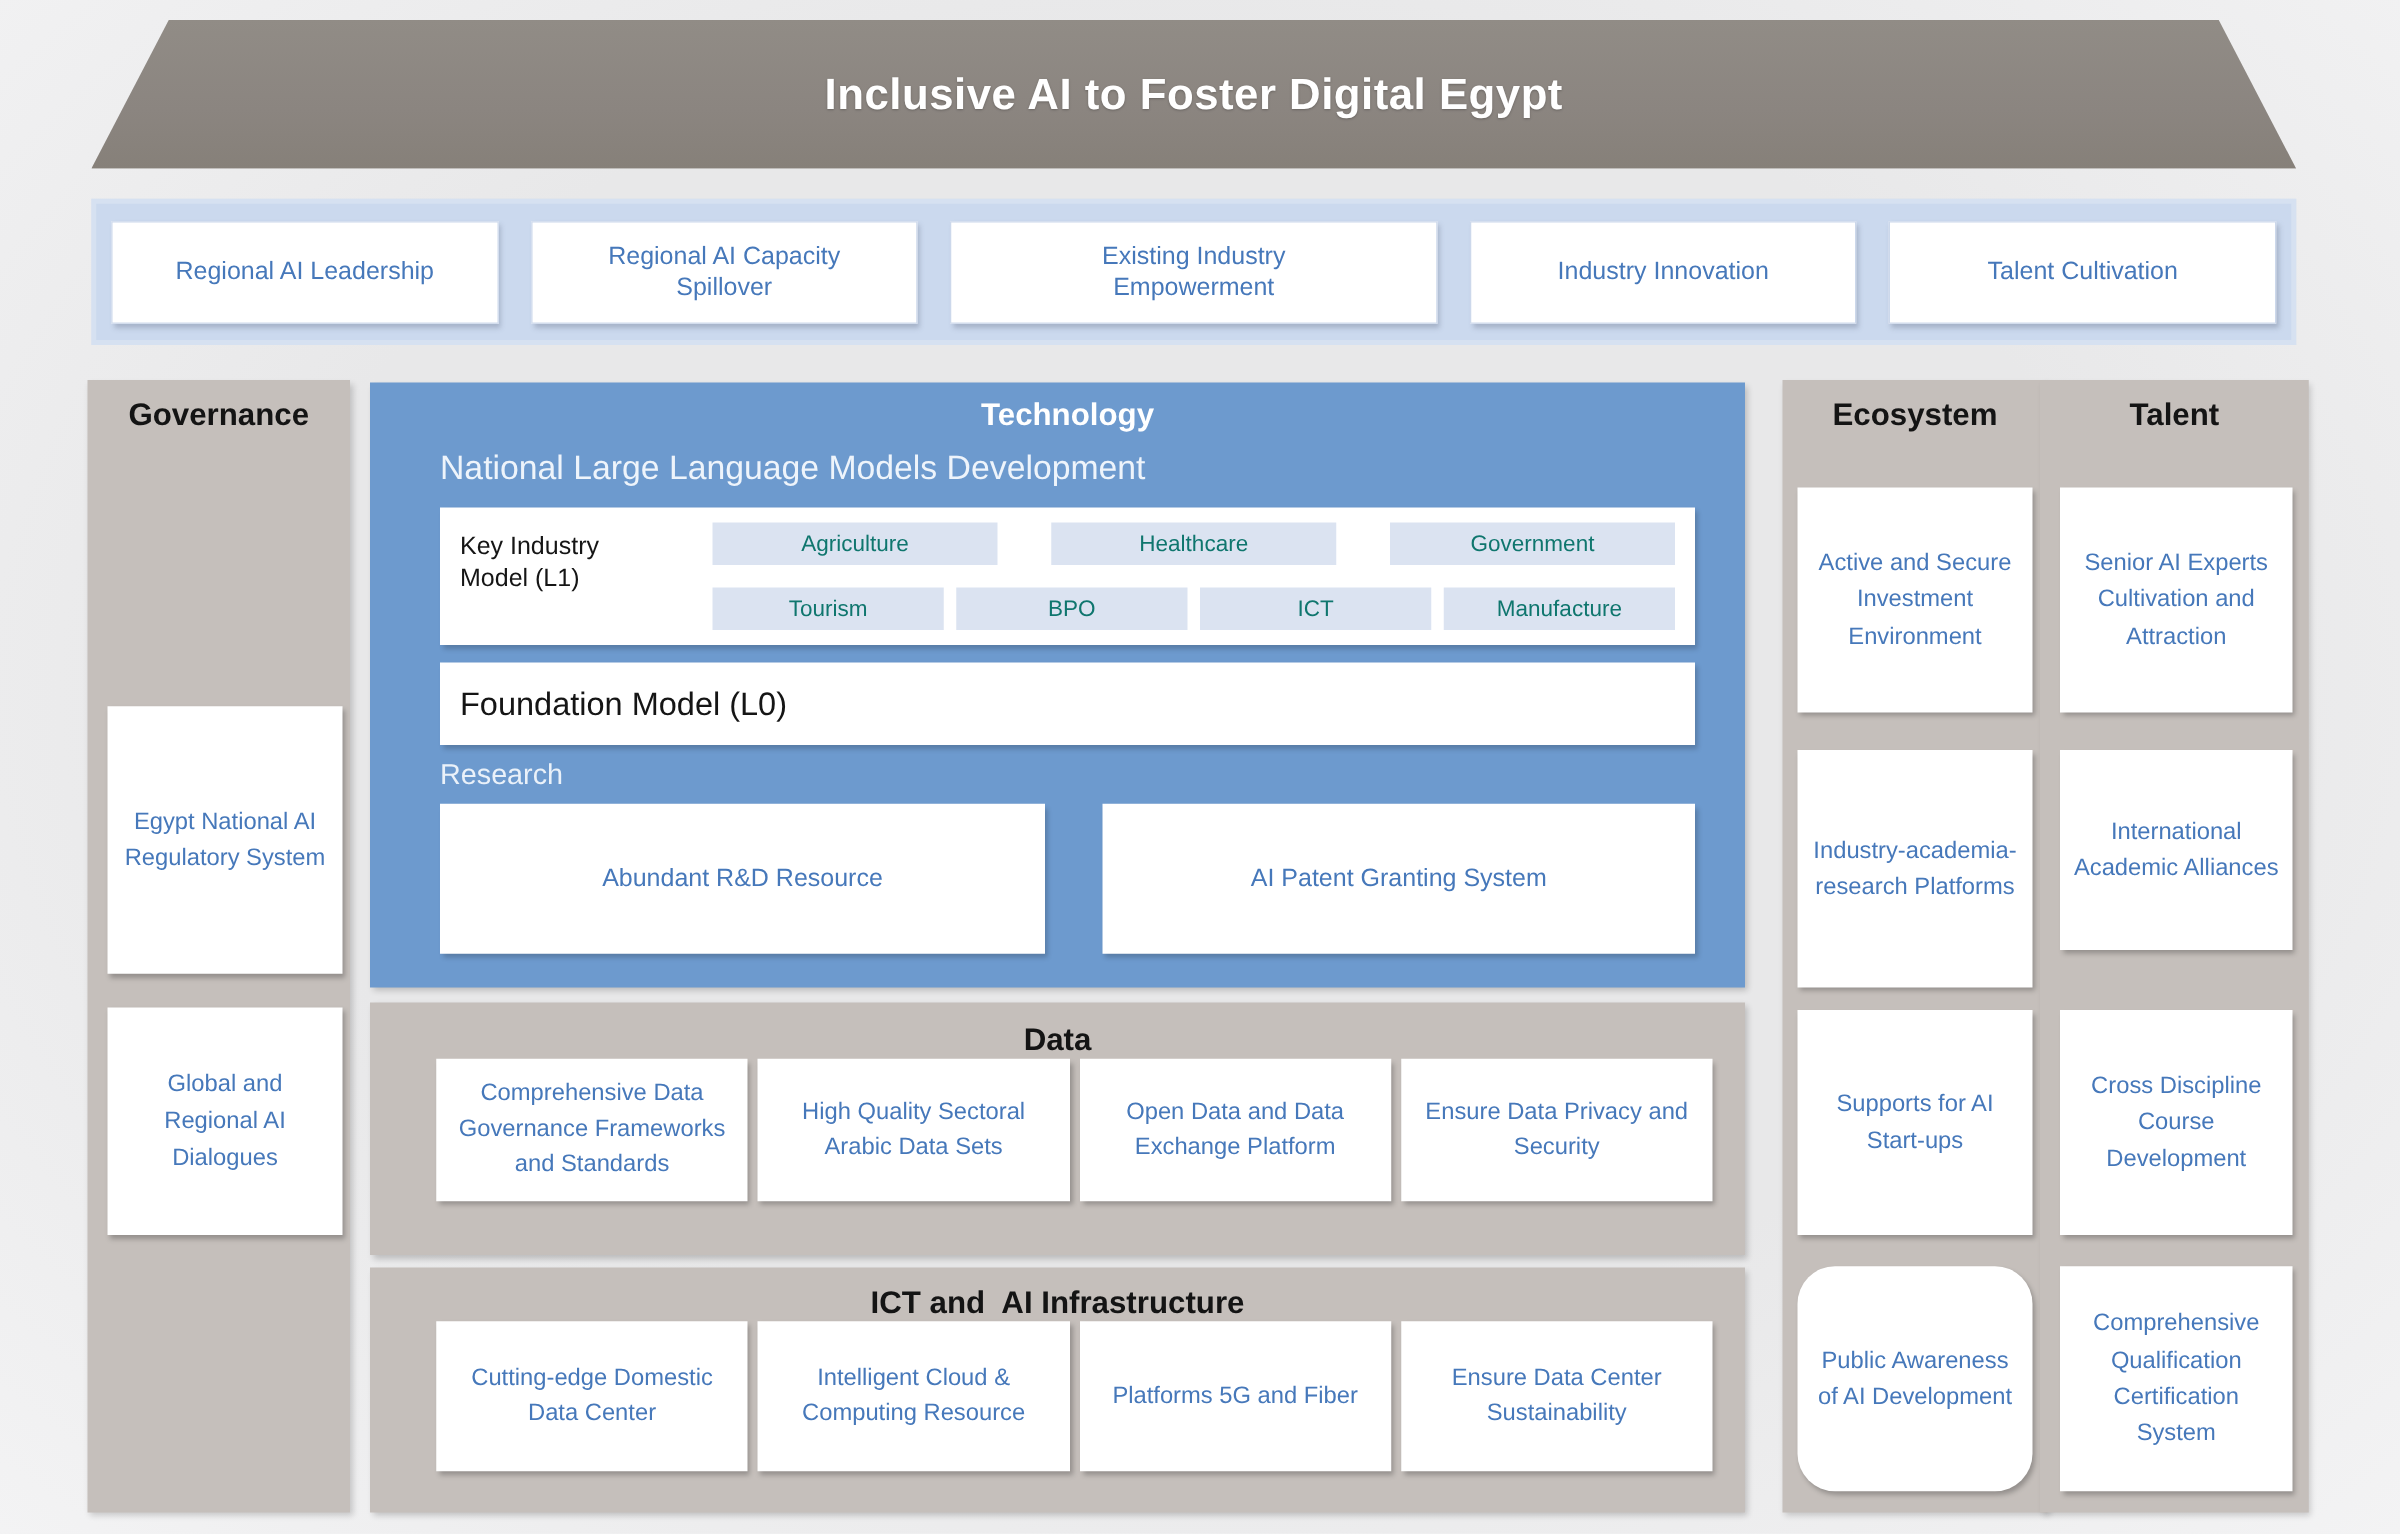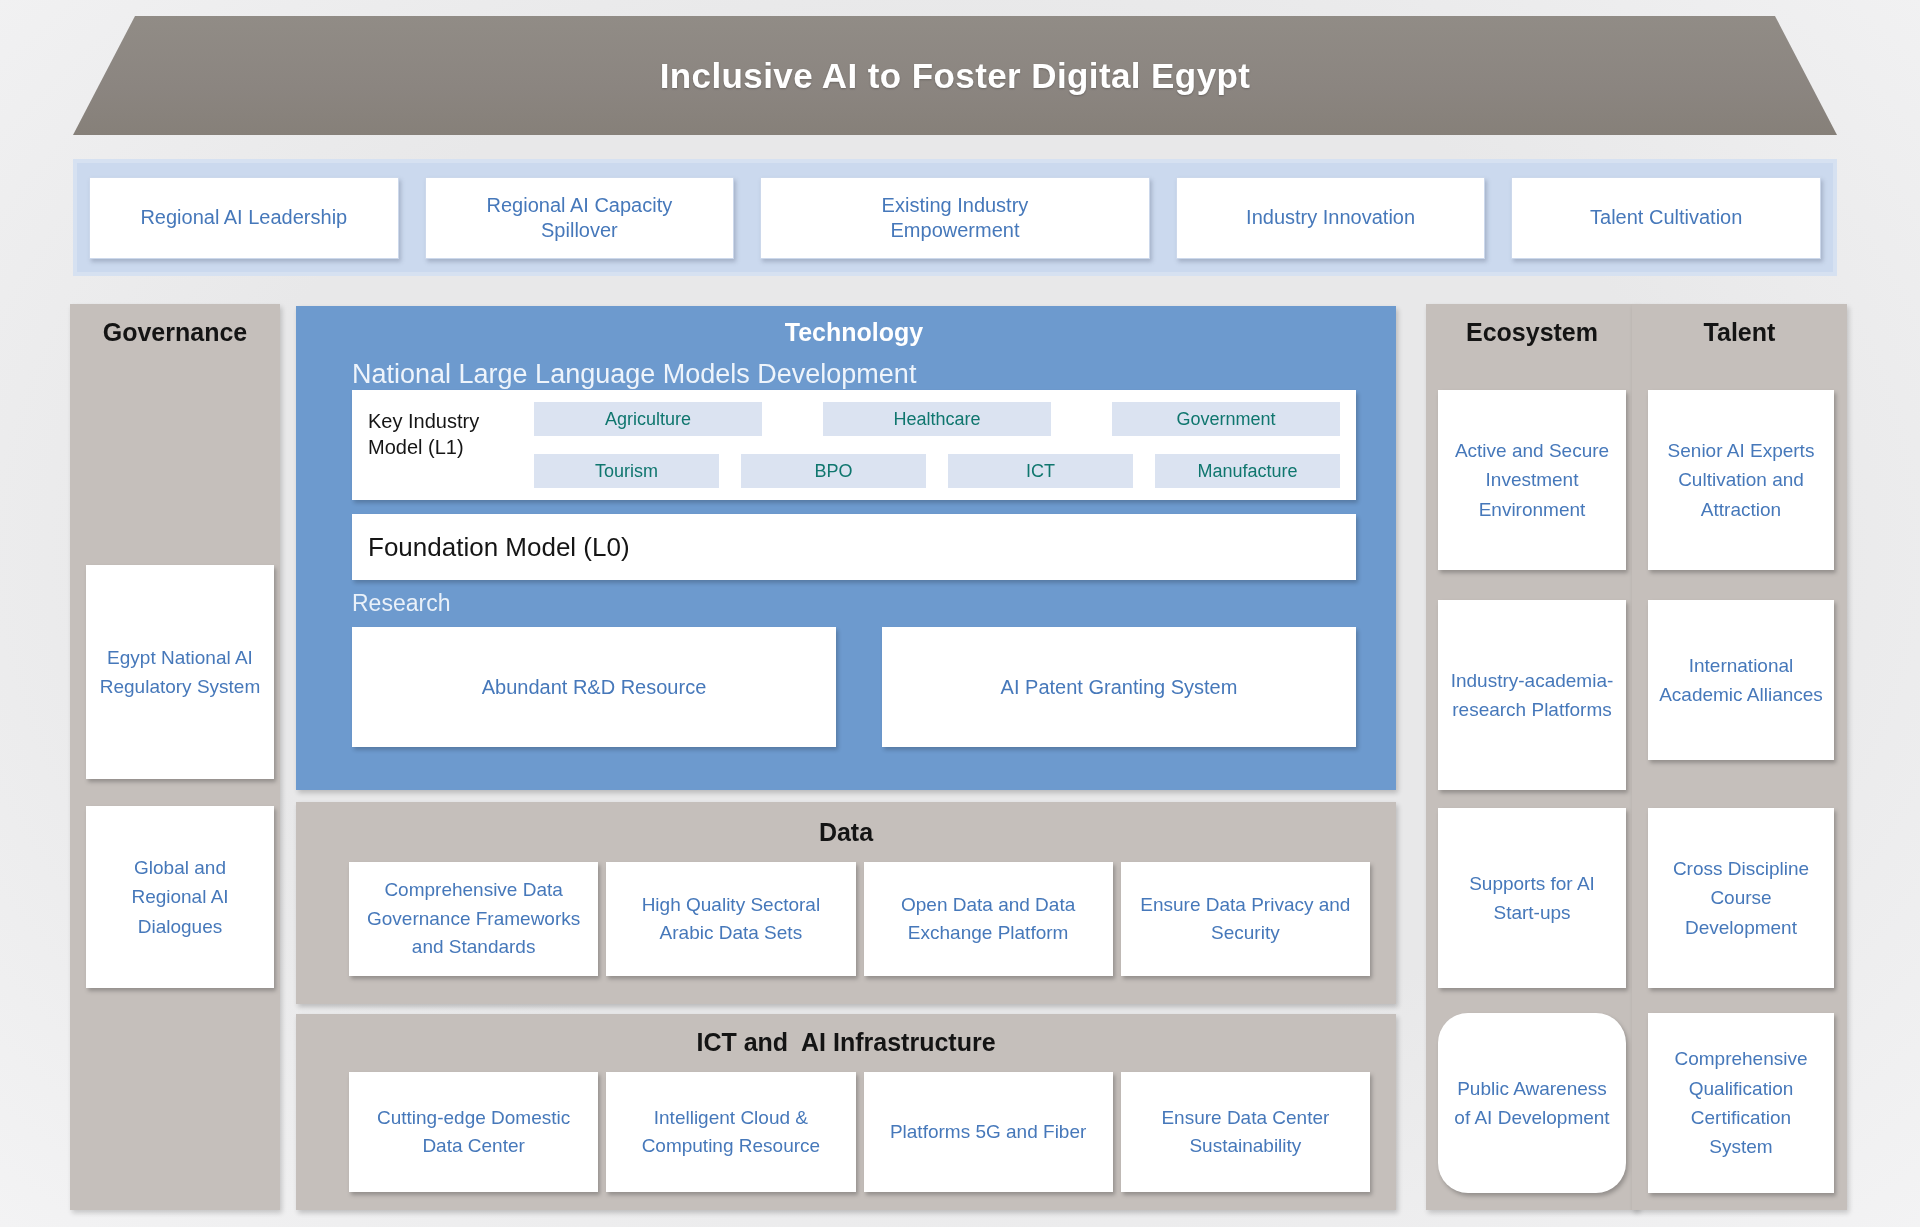"Key Industry Model (L1)" .key-box { gap: none -> 36px; margin-top: none -> 16px }
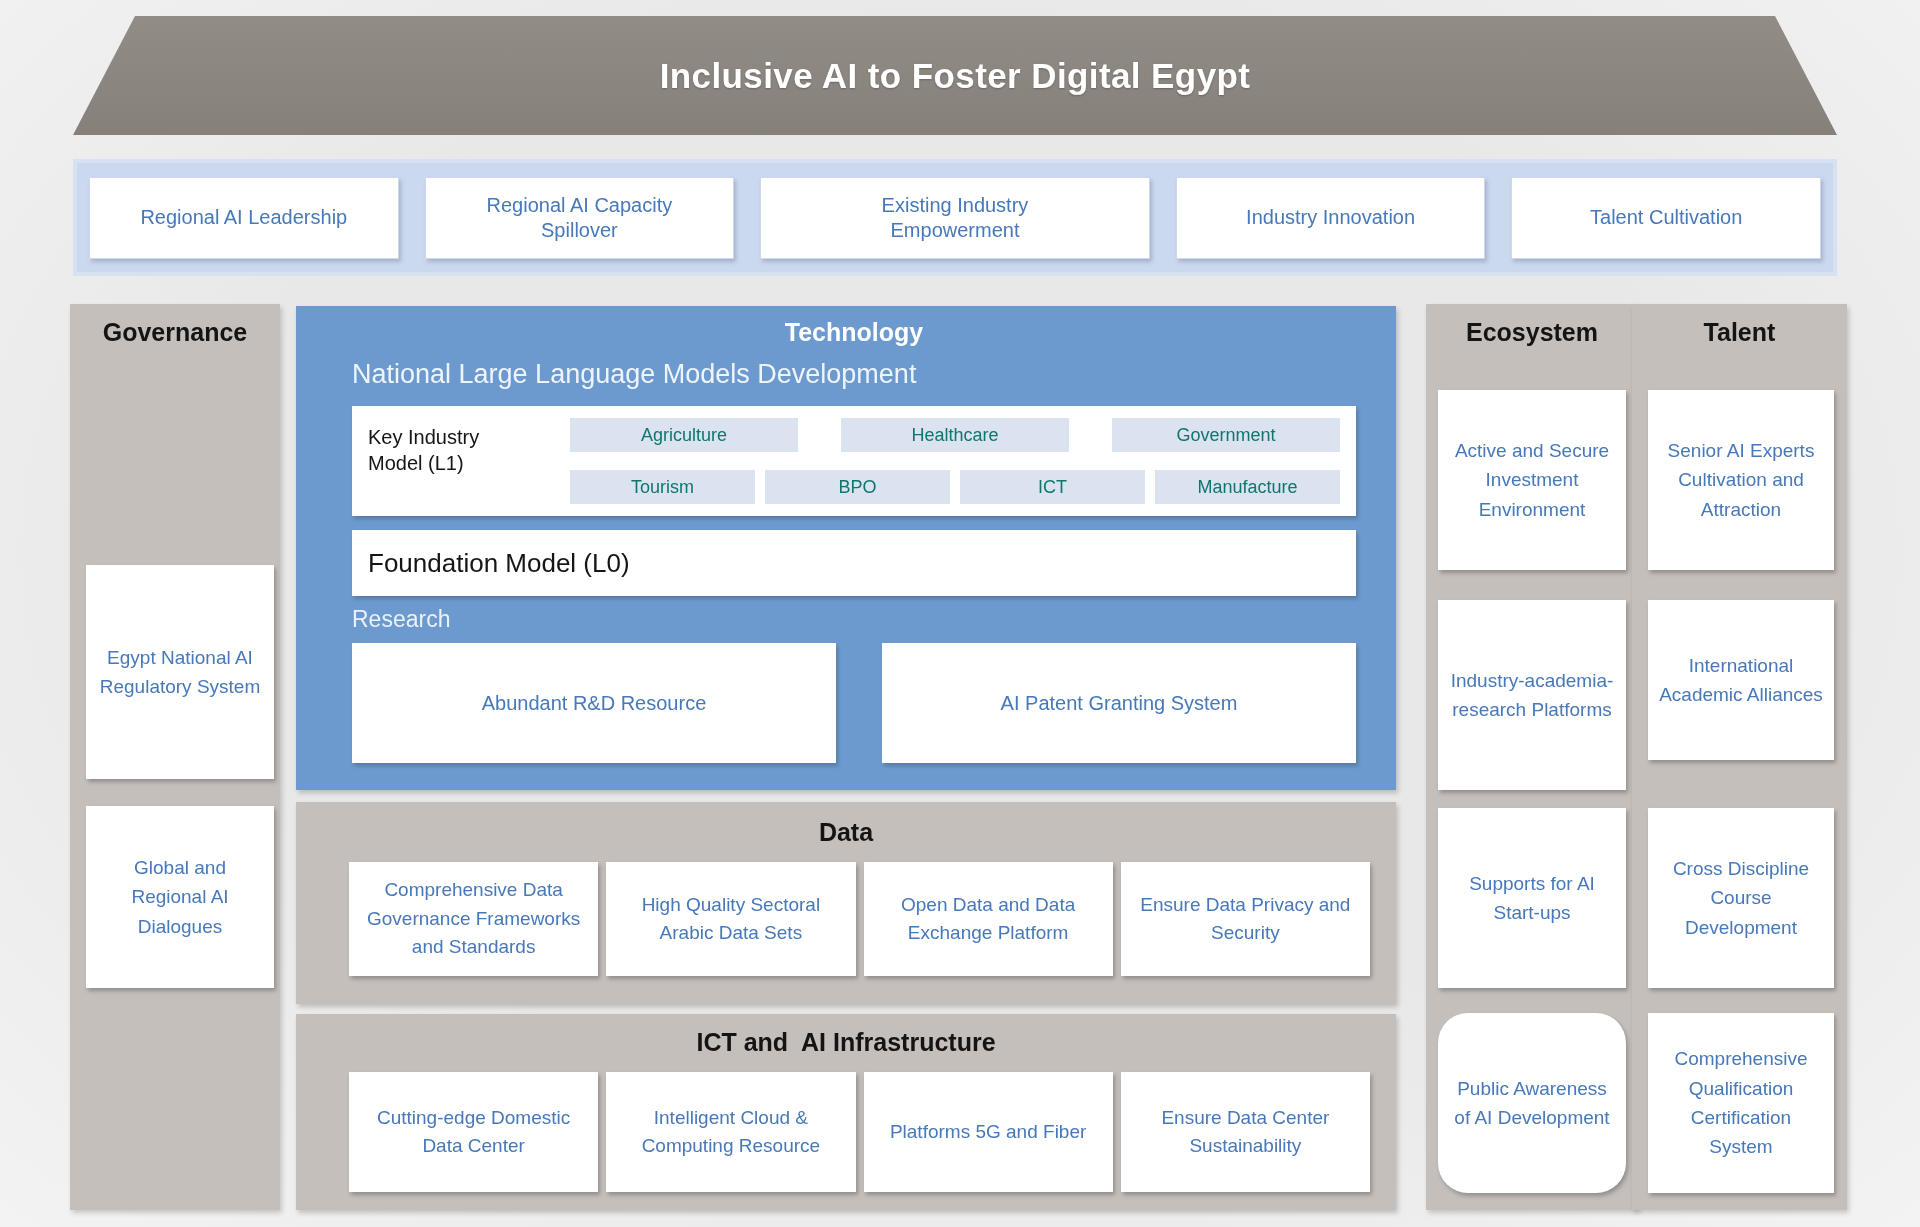"Comprehensive Data Governance Frameworks" .cards-row { margin-top: 15px -> none }
